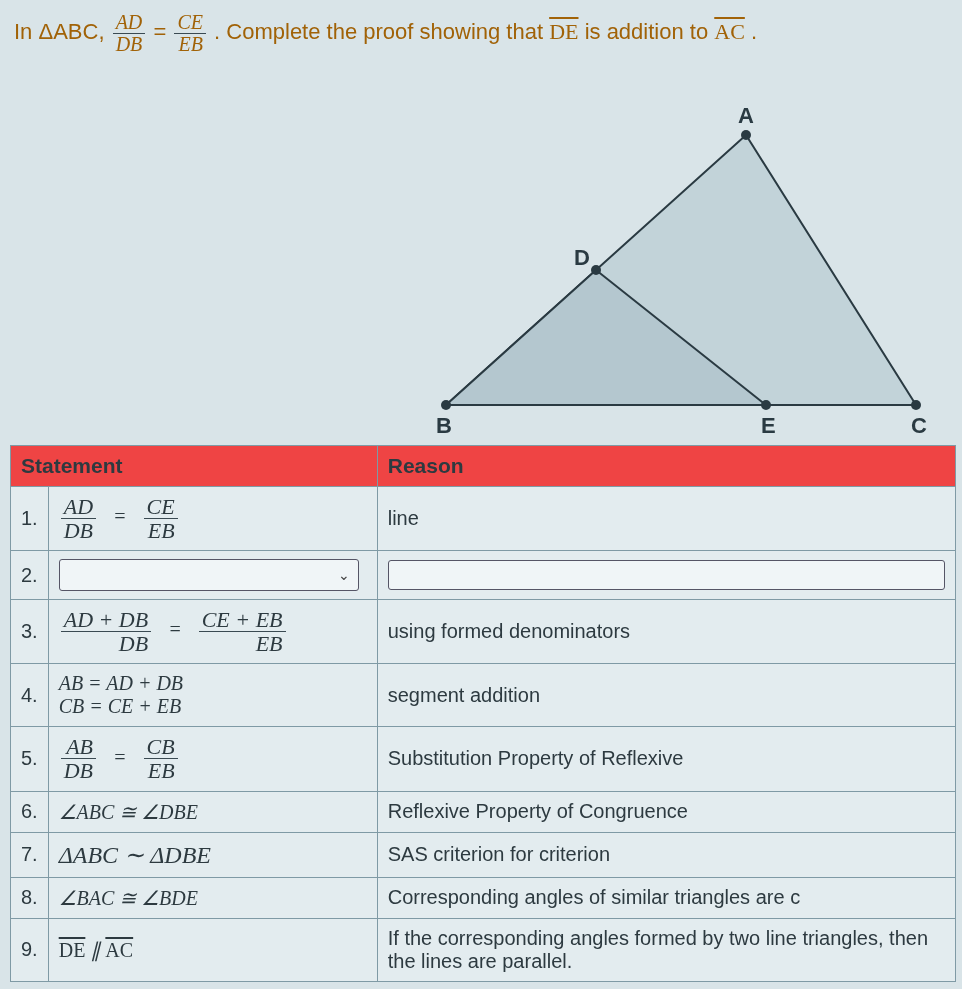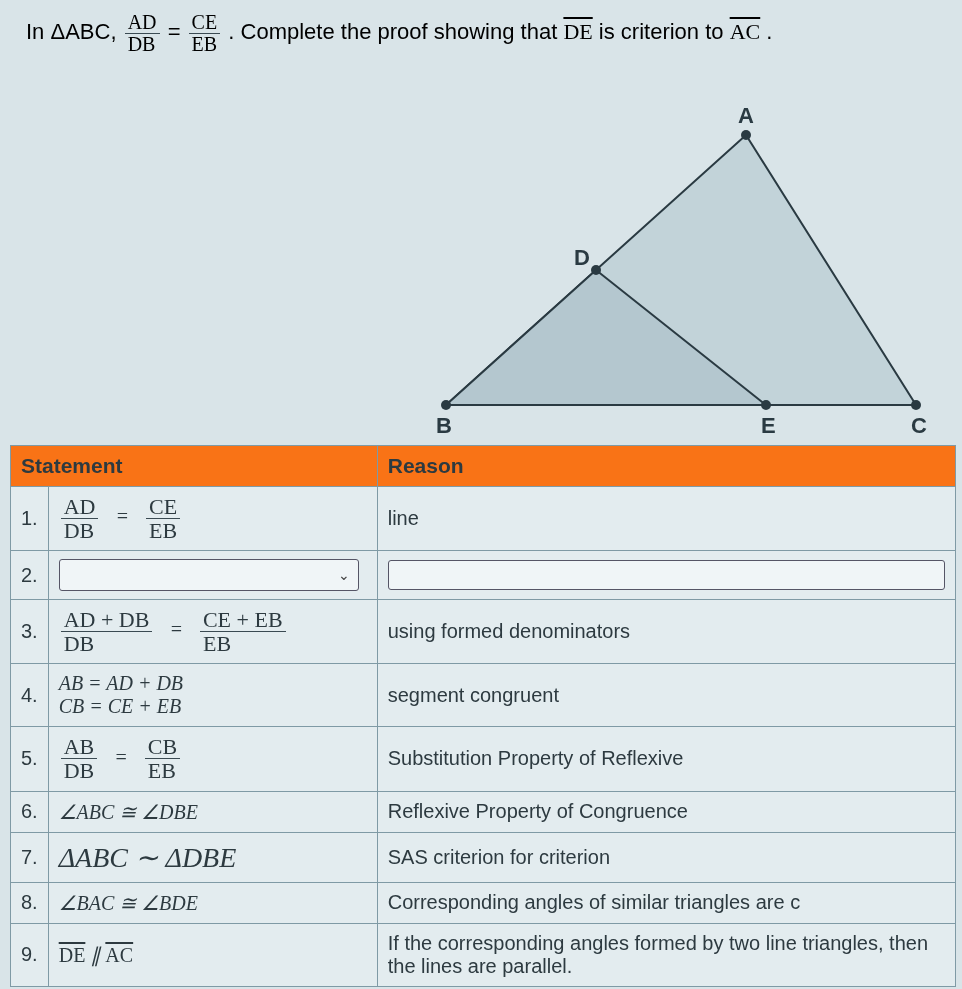"In ΔABC," .prompt { color: #000000 -> #a16207; margin-left: 12px -> none }
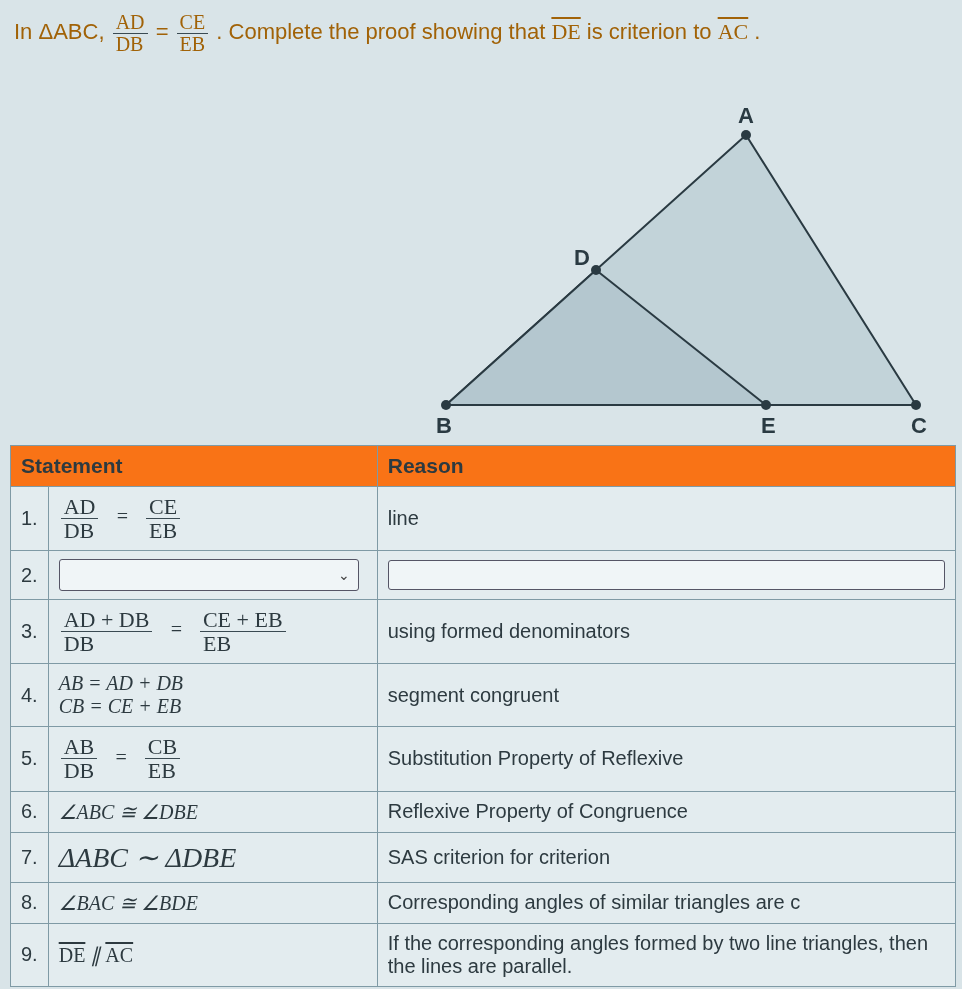"AD" .frac { font-style: none -> italic; text-align: left -> right }
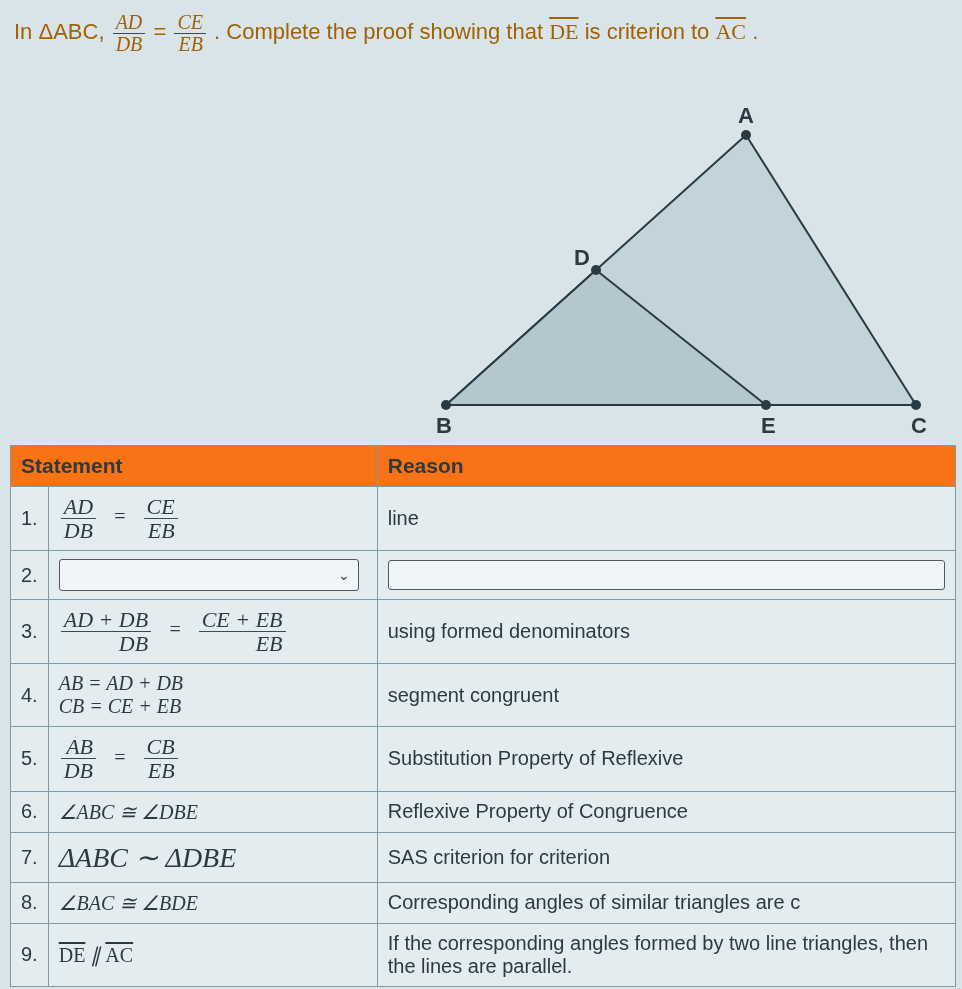"is criterion to" span { text: criterion -> addition }
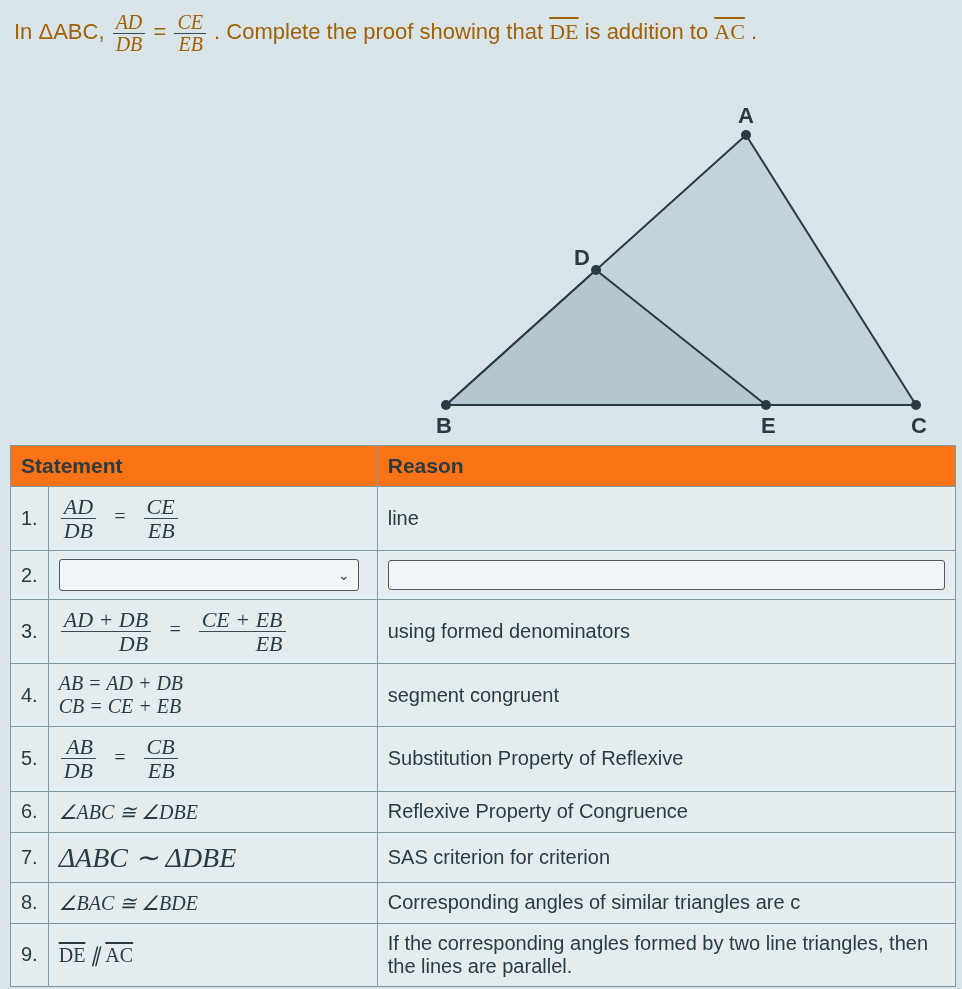"Statement" table.proof th { background: #f97316 -> #ef4444 }
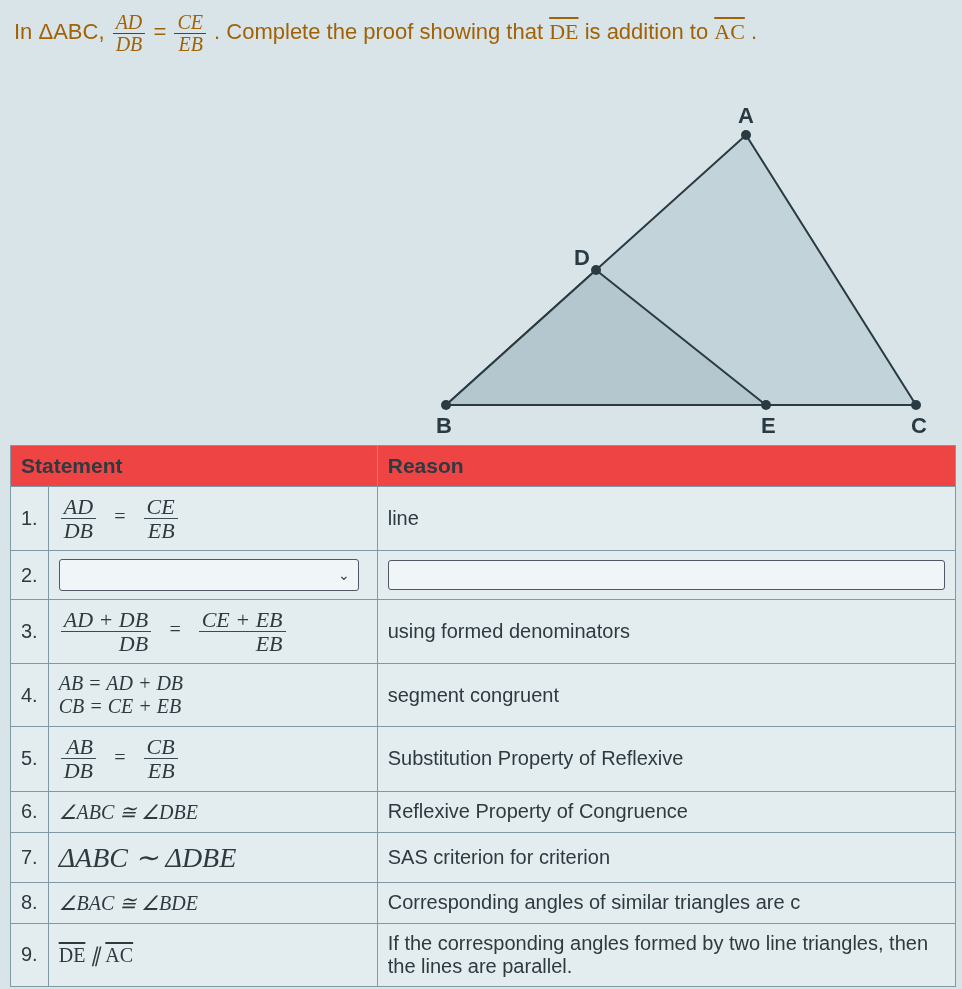"segment congruent" td { text: congruent -> addition }
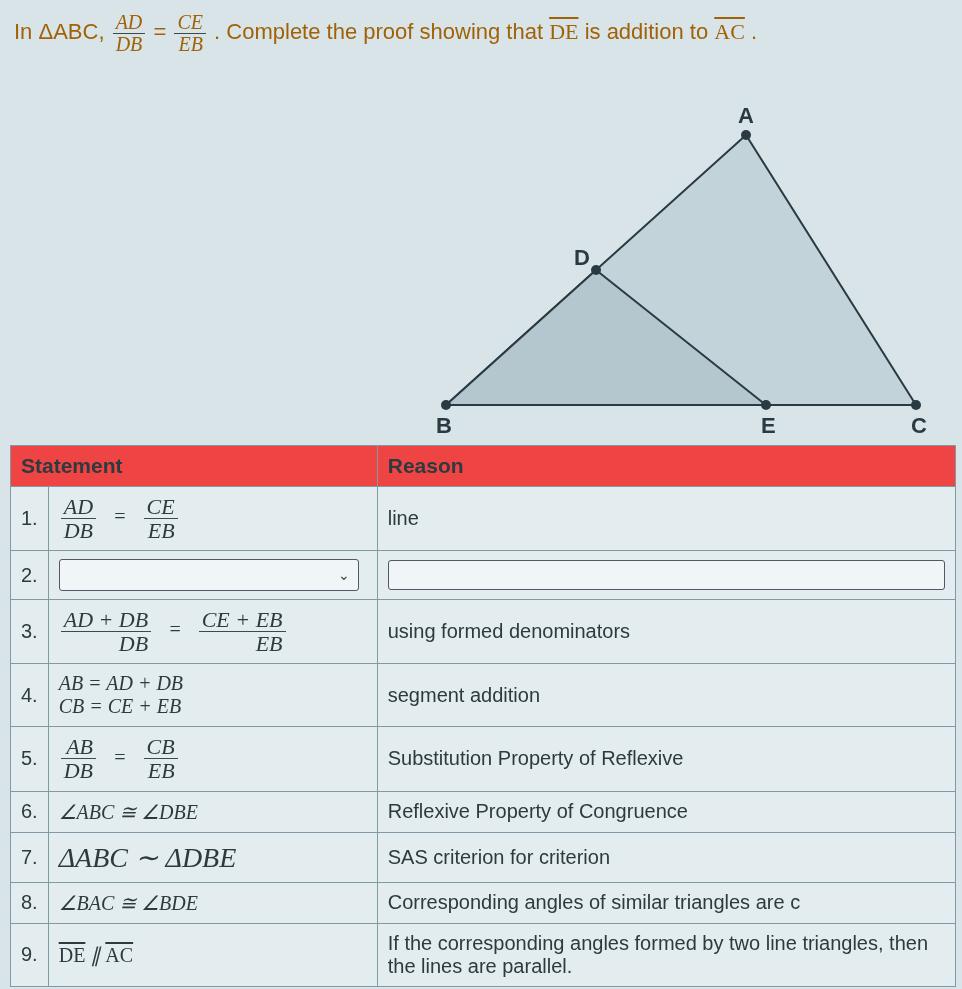"ΔABC ∼ ΔDBE" td.stmt-cell { font-size: 28px -> 24px }
